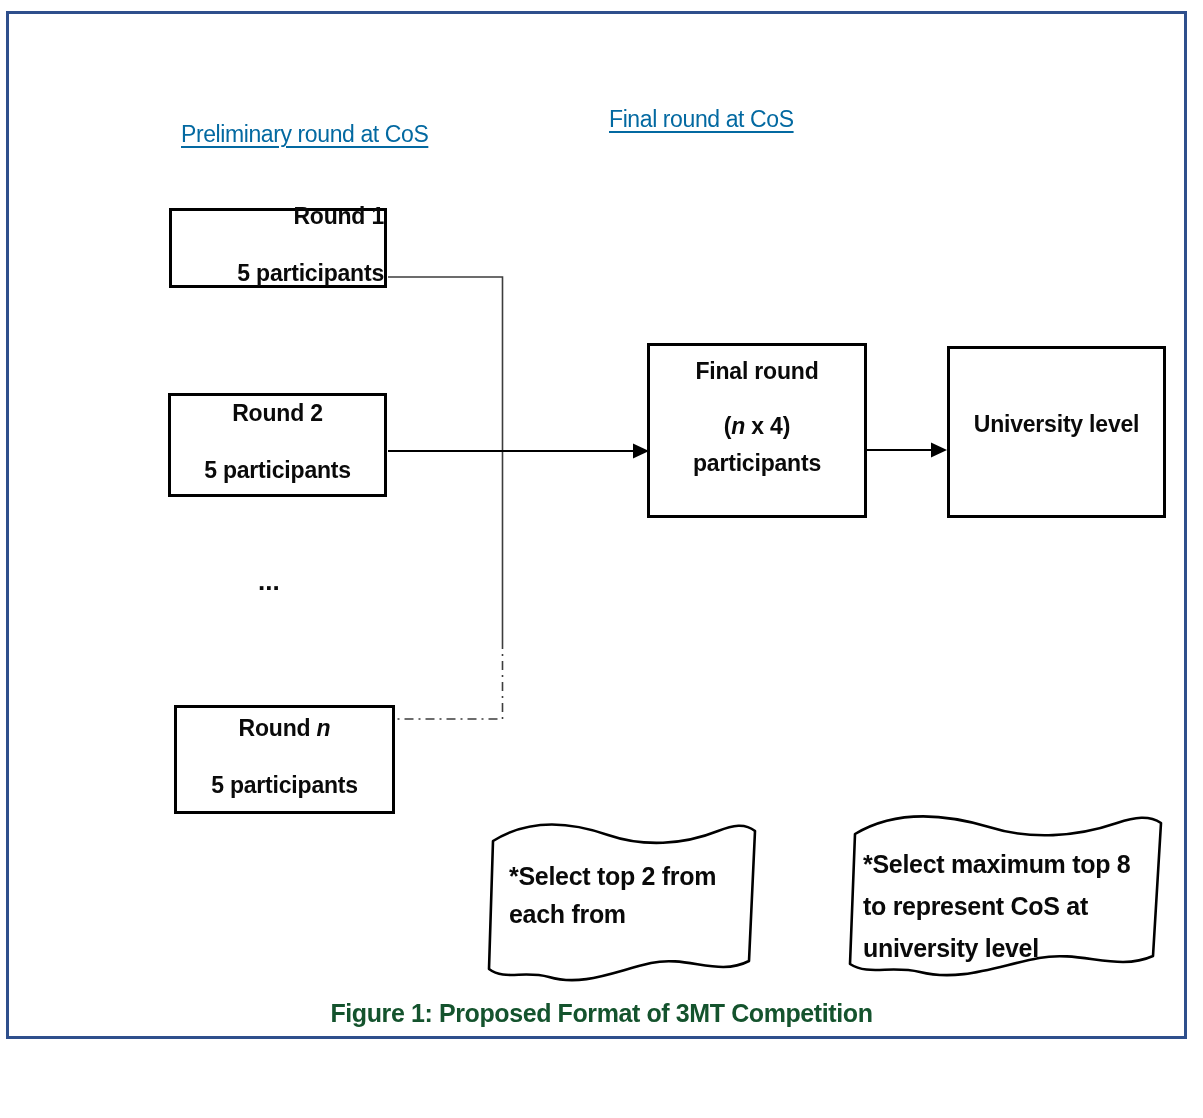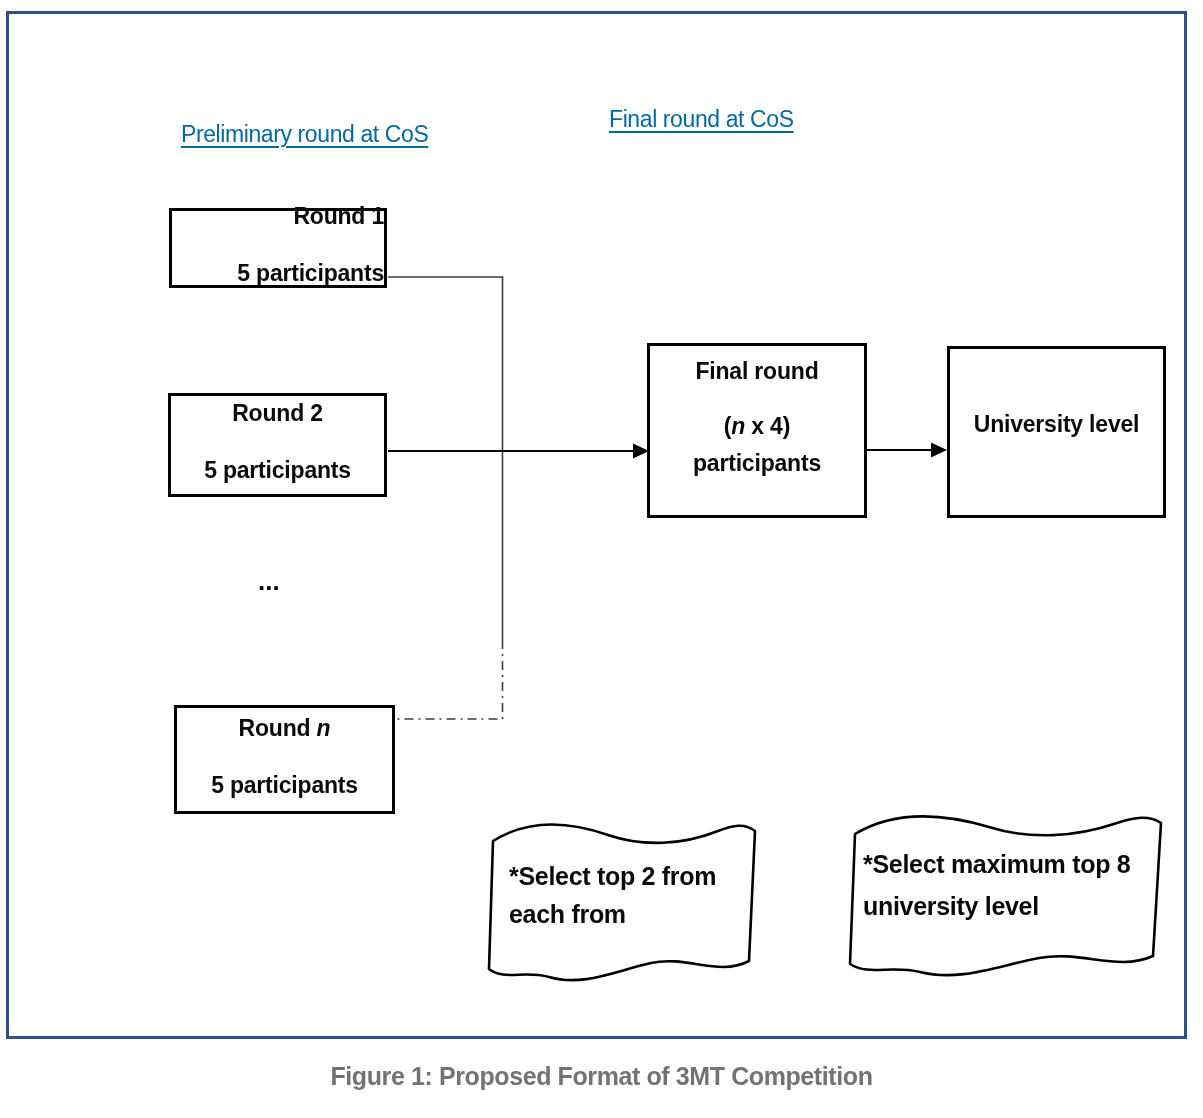"to represent CoS at" div { html: none -> <div>to represent CoS at</div> }
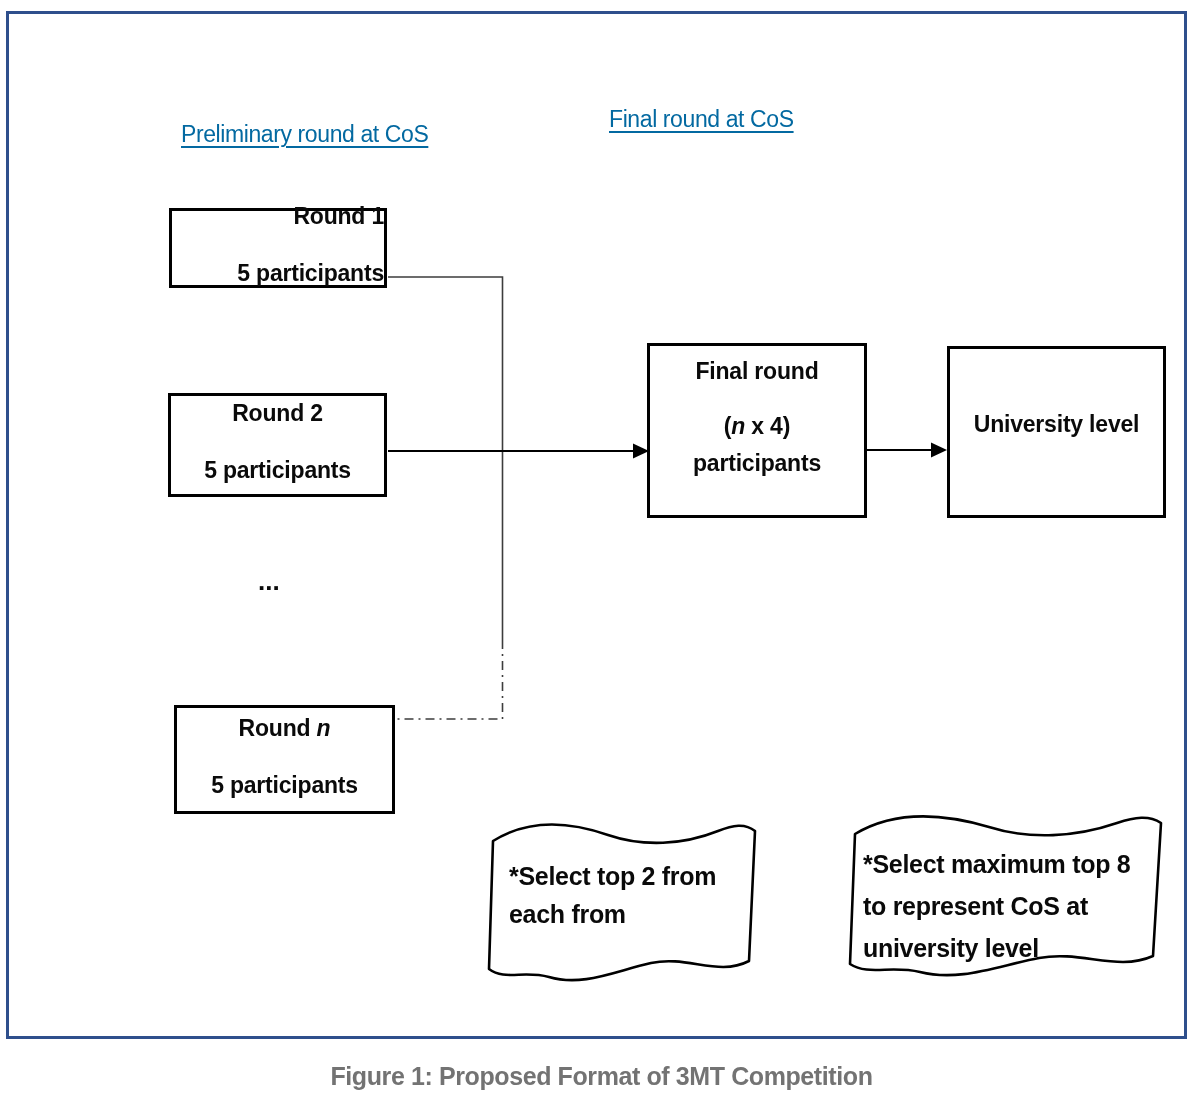"Figure 1: Proposed Format of" #figure-caption { color: #737373 -> #14532d; top: 1062px -> 999px }
